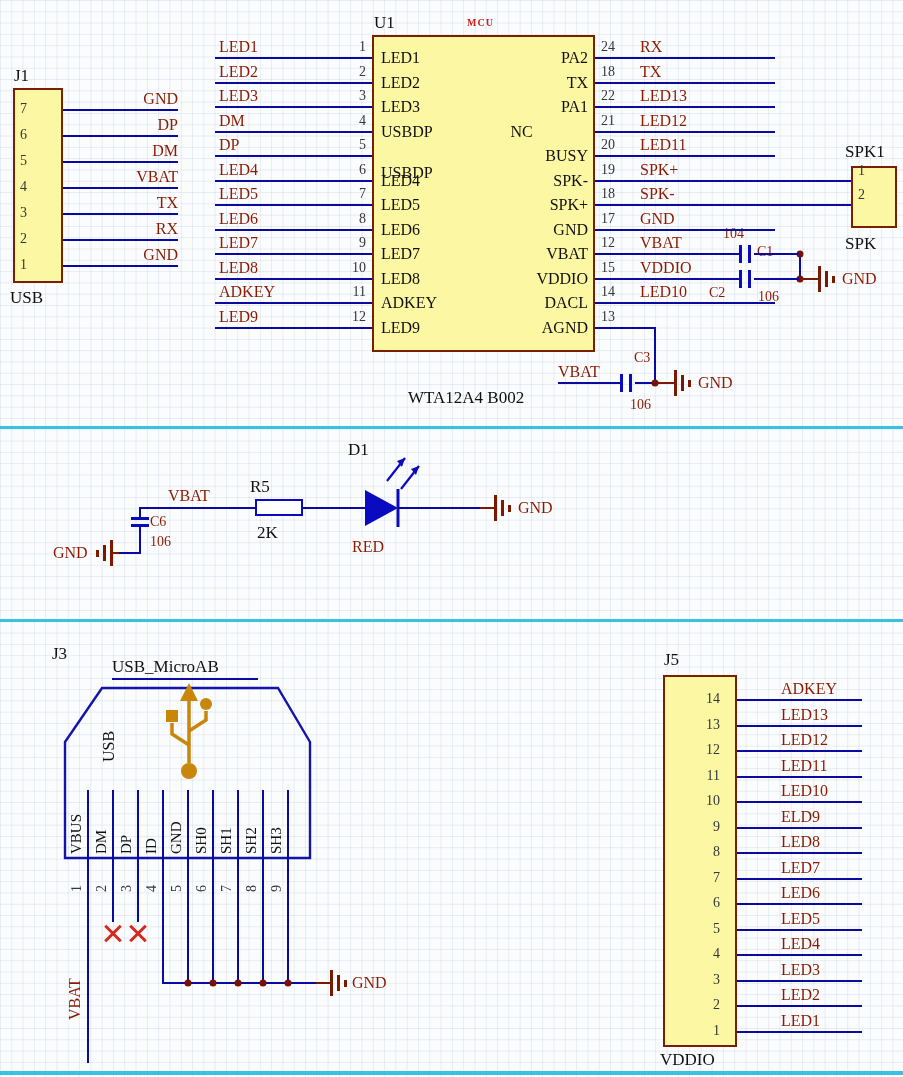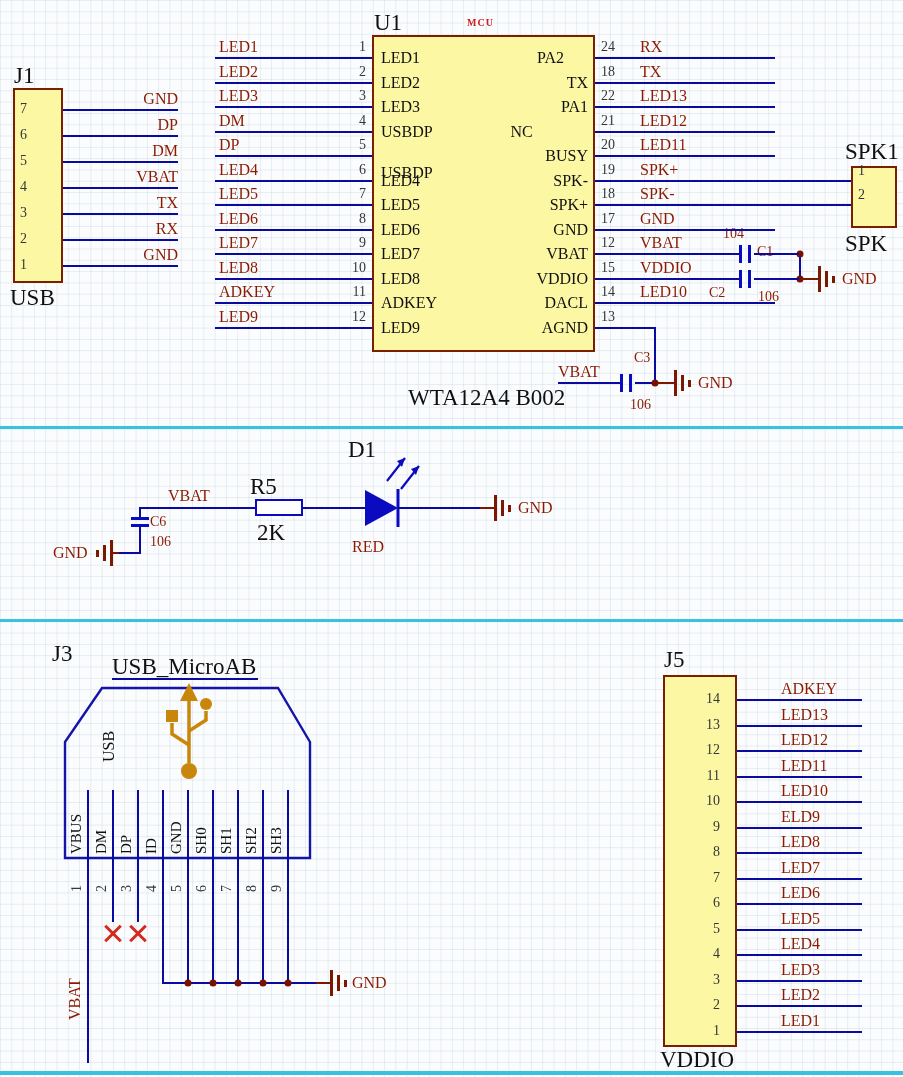"U1" .ref { font-size: 23px -> 17px }
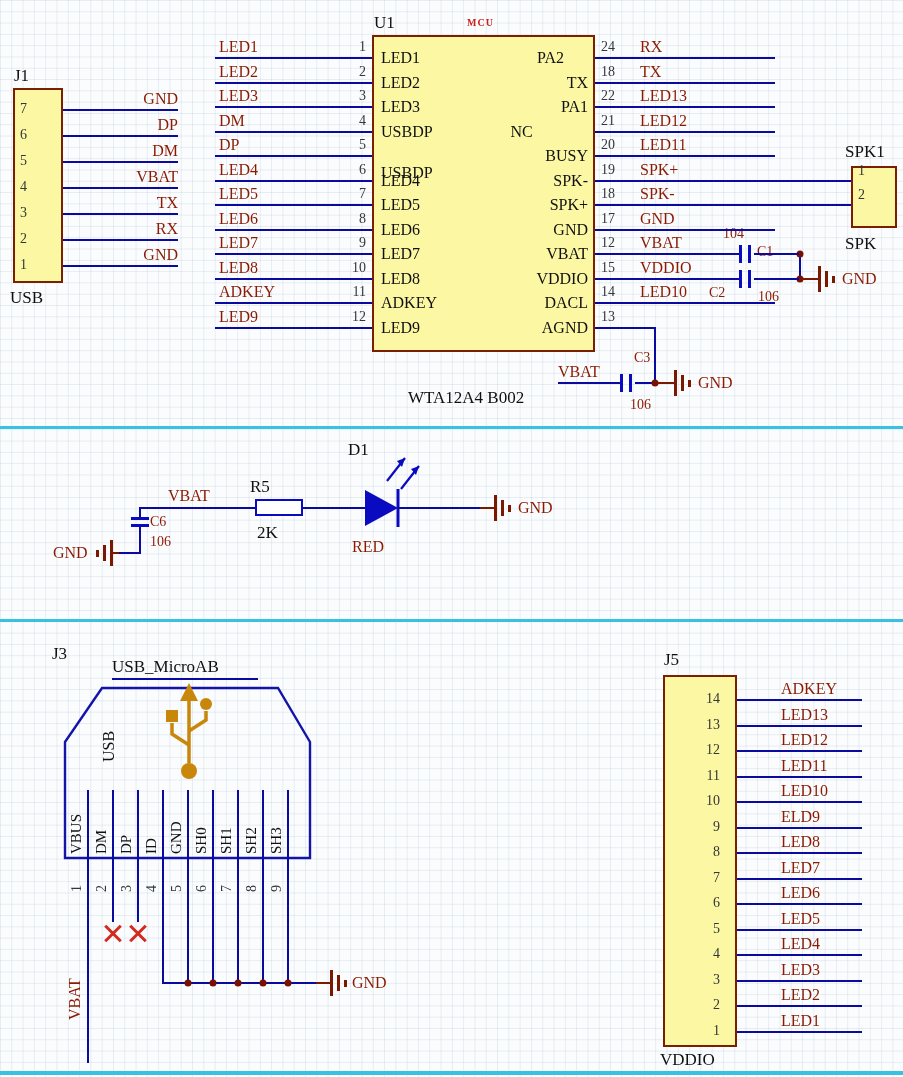"PA2" div.pin-name { left: 431px -> 455px }
